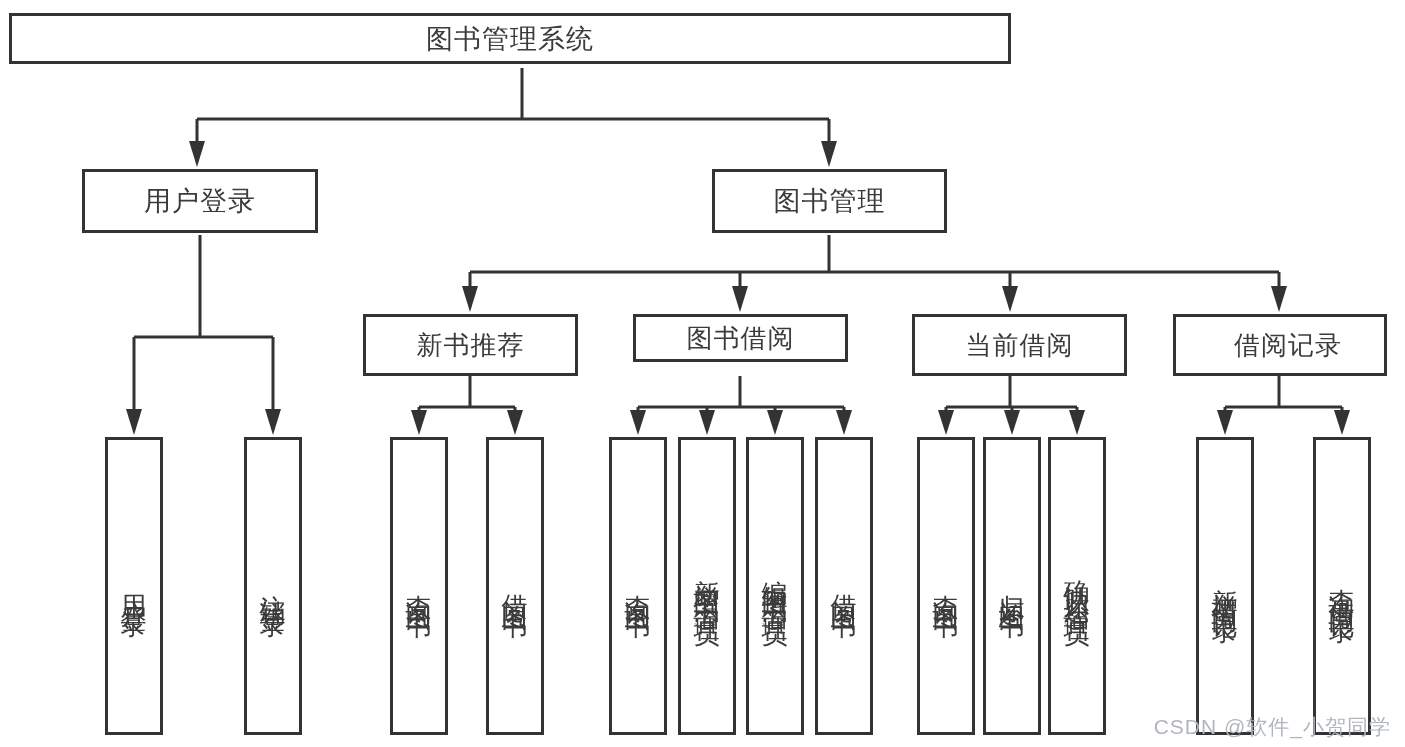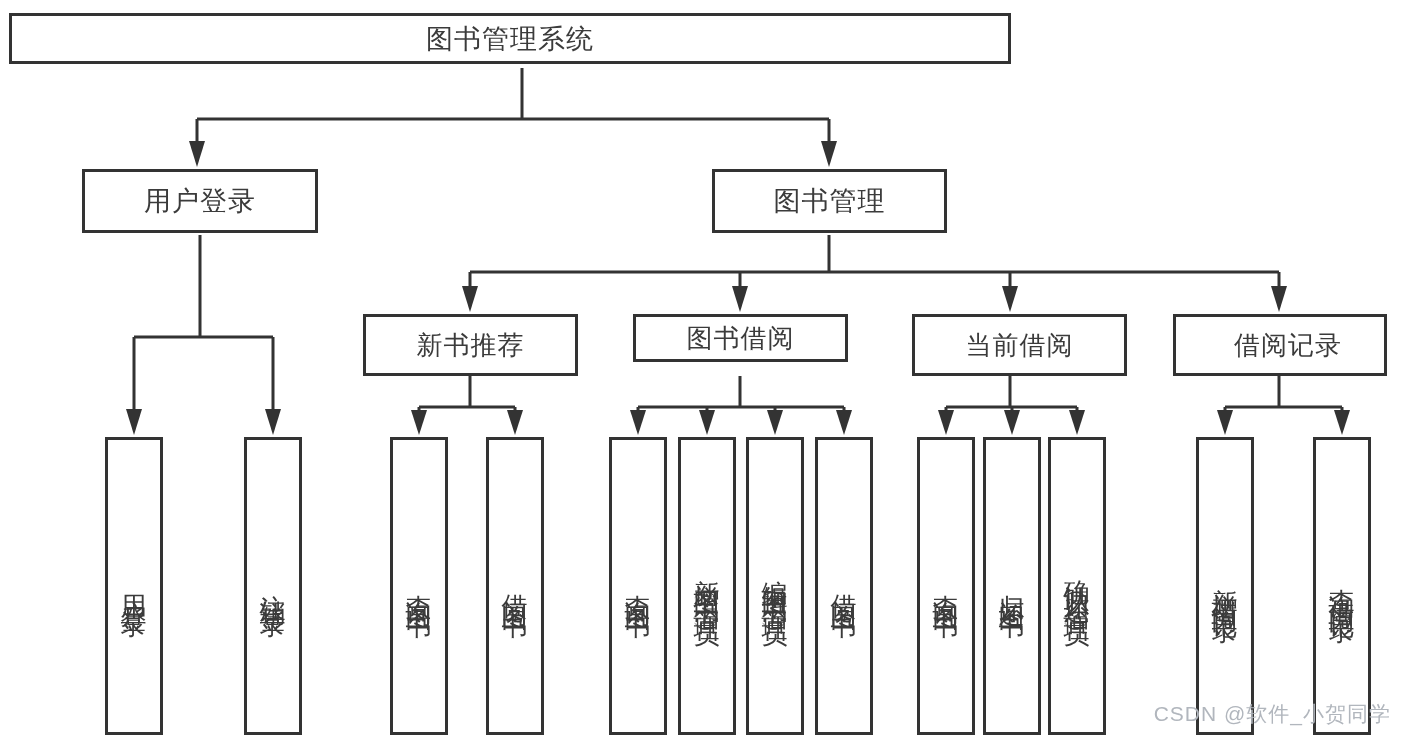"CSDN @软件_小贺同学" .watermark { bottom: 19px -> 6px }
